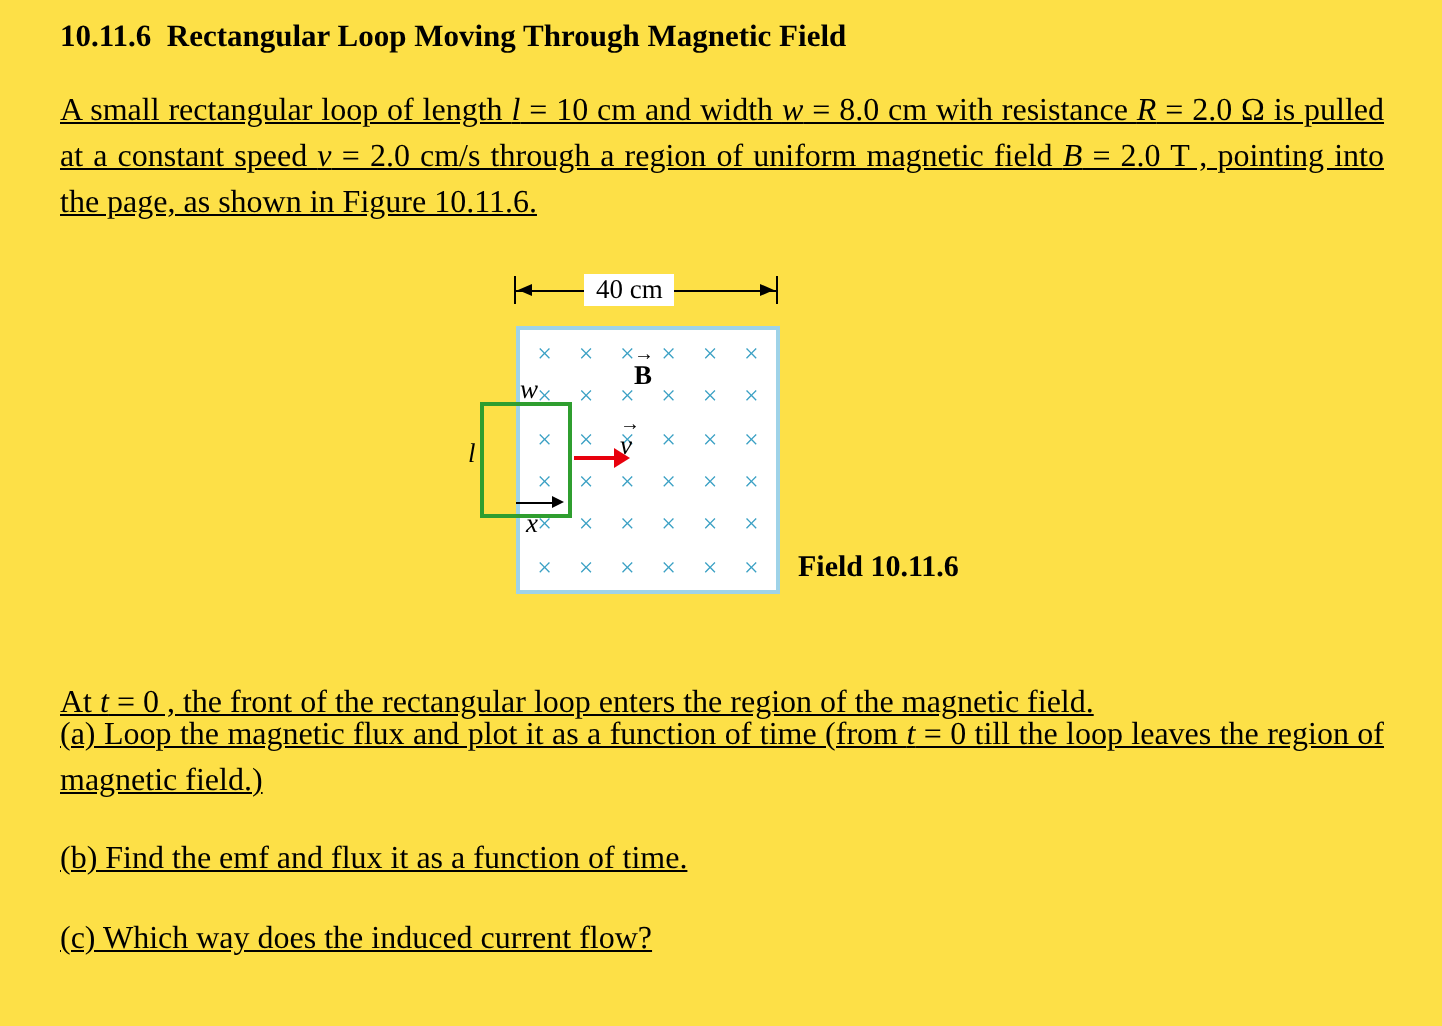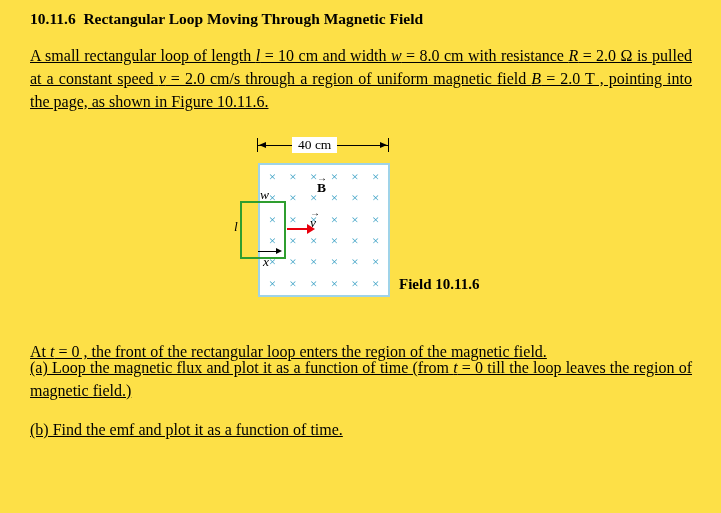"(b) Find the emf and" span { text: plot -> flux }
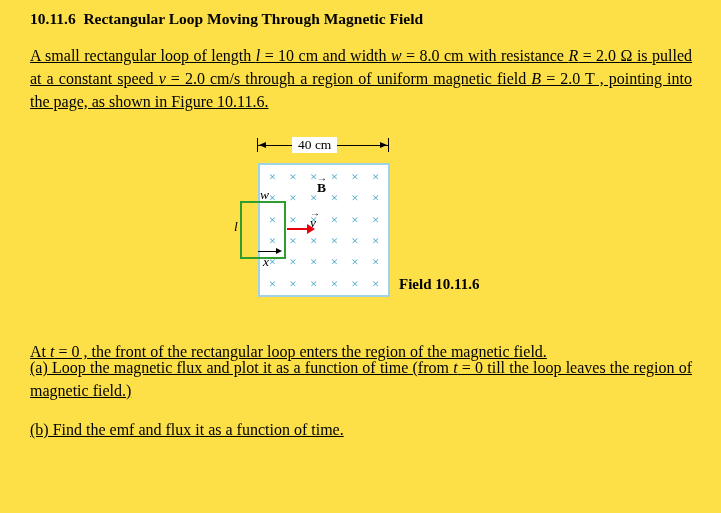"(c) Which way does the" div.para { html: none -> <div><span>(c) Which way does the induced current flow?</span></div> }
